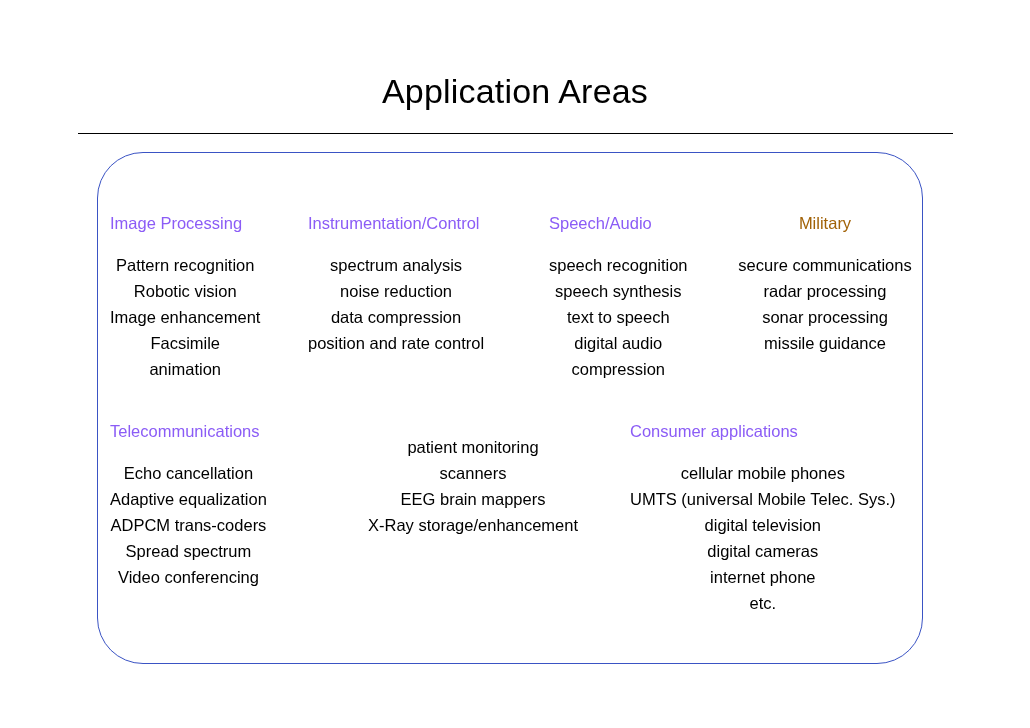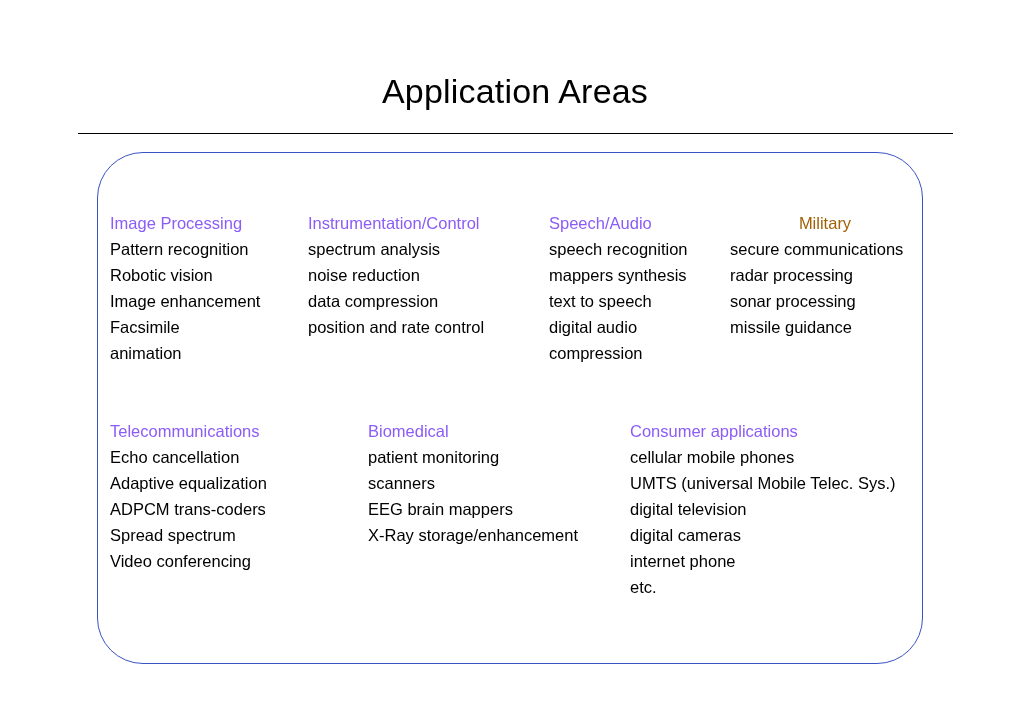"Pattern recognition" .items { margin-top: 0 -> 16px; text-align: none -> center }
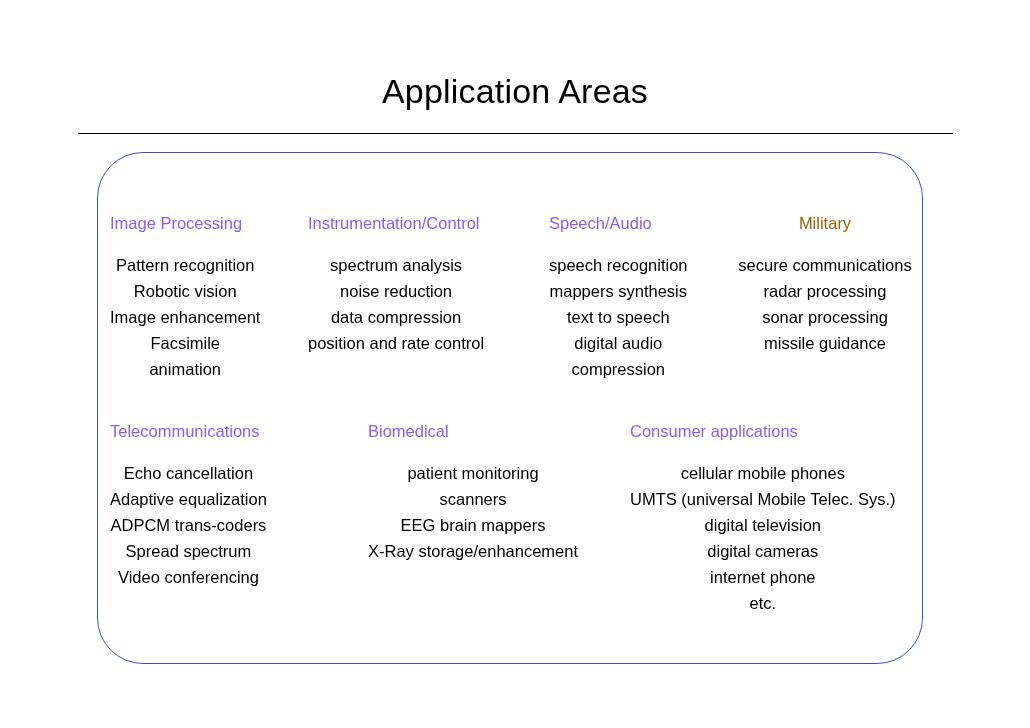"mappers synthesis" span.col-item { text: mappers -> speech }
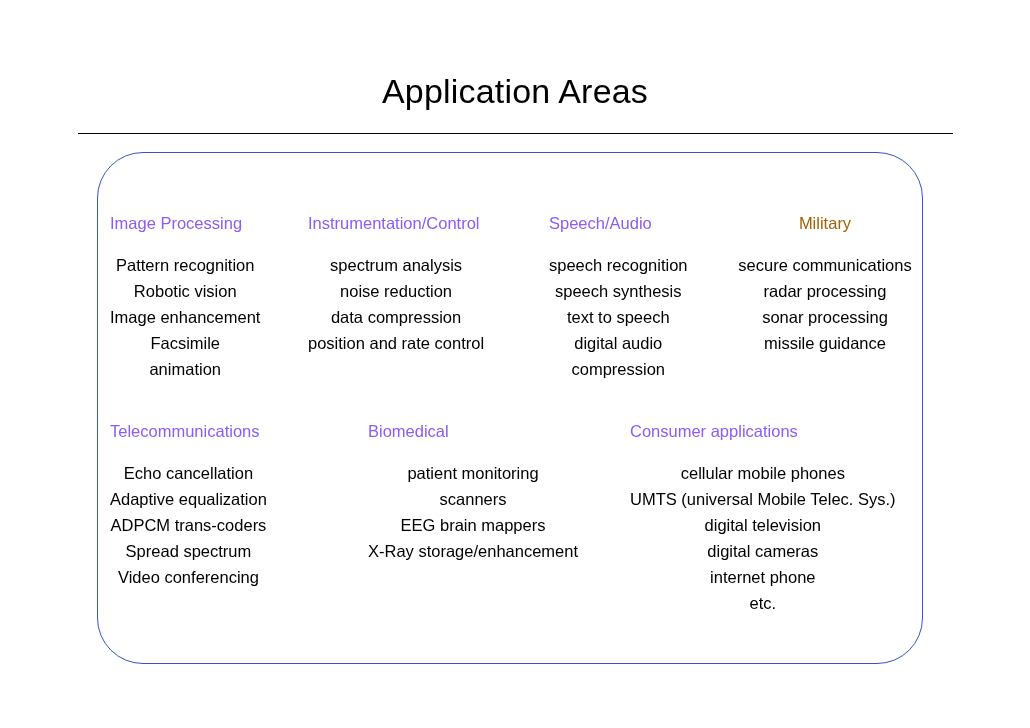"Biomedical" div.col-head { html: <div>Biomedical</div> -> none }
